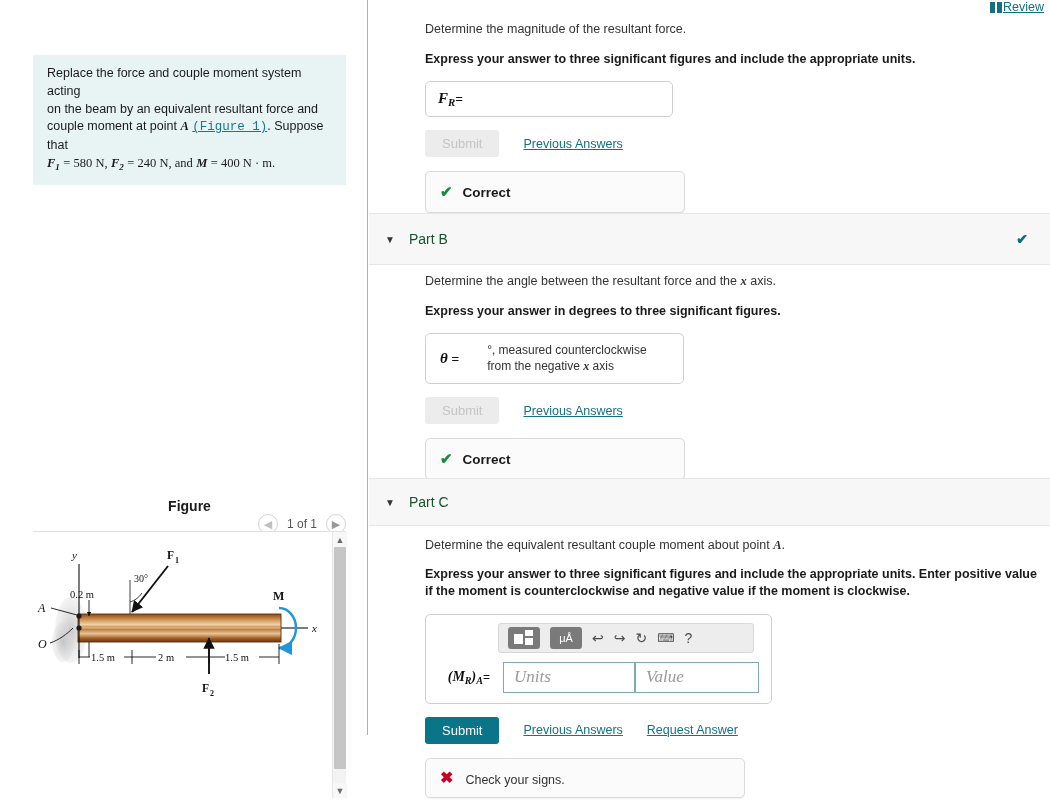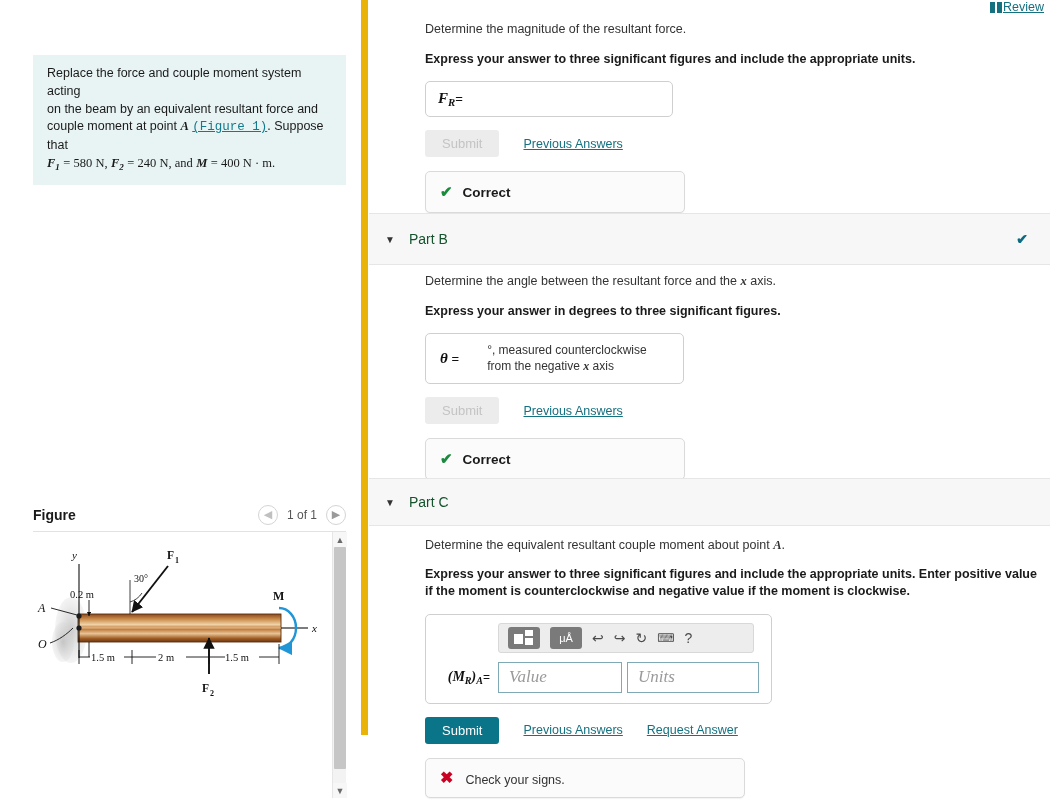"Replace the force and couple" .left-col { border-right: 7px solid #eab308 -> 1px solid #eab308 }
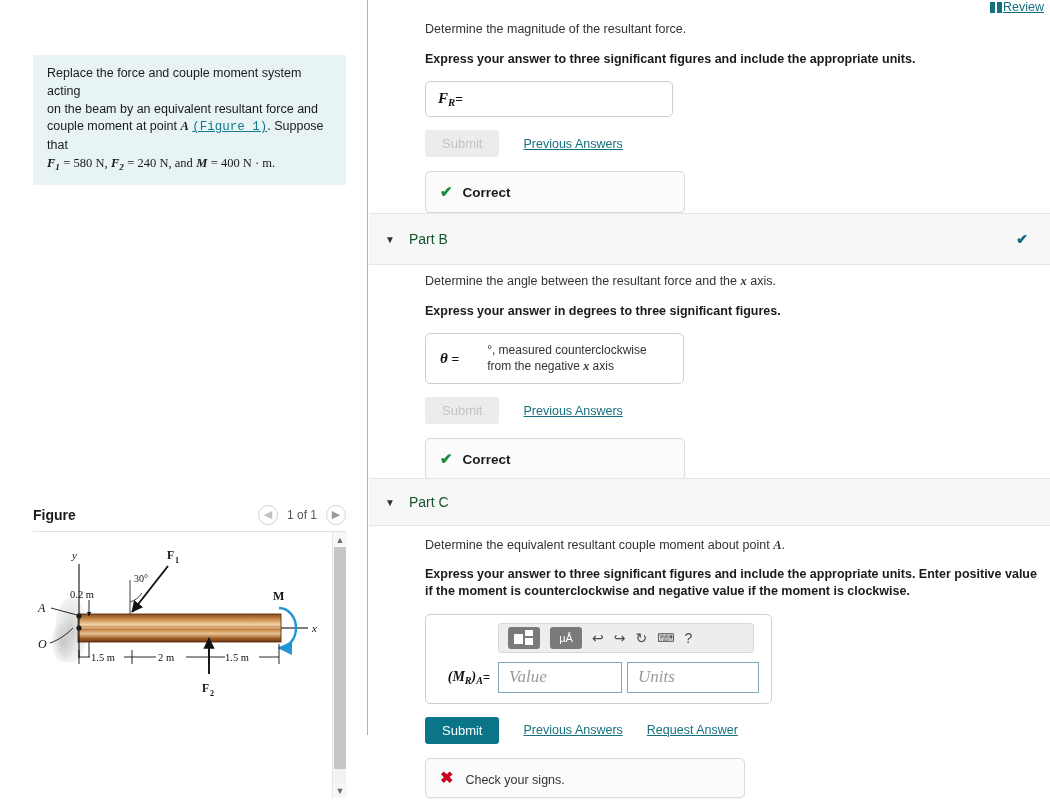"Figure" .figure-header { flex-direction: none -> column }
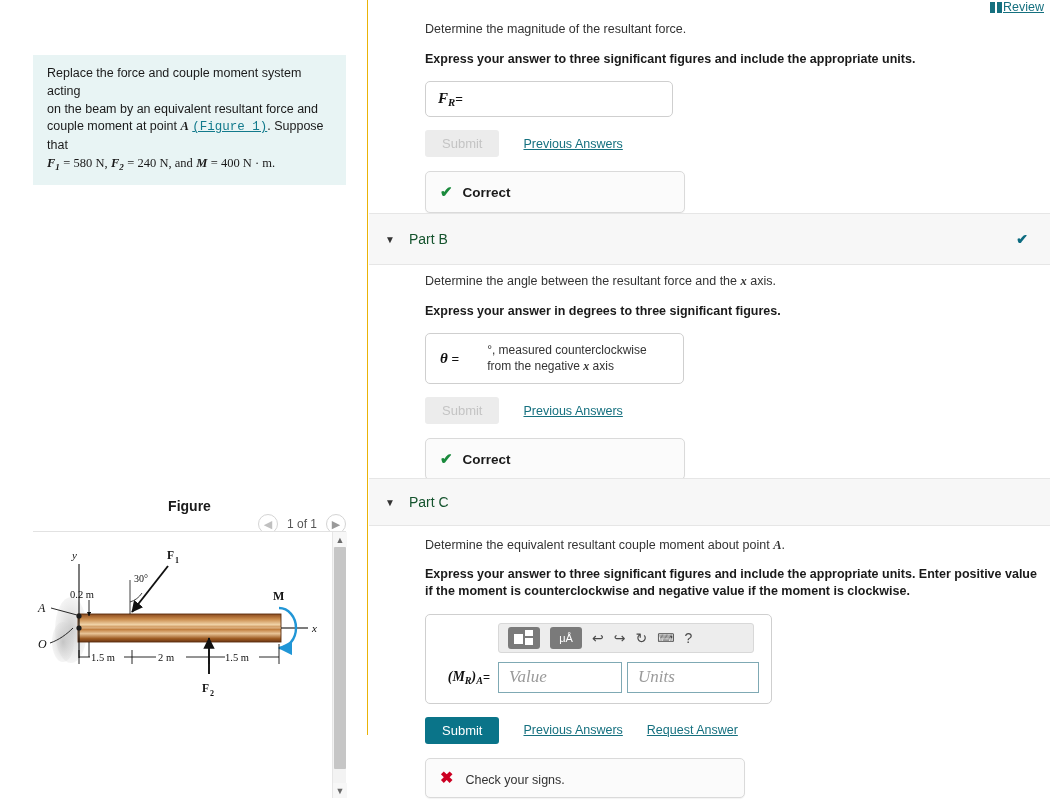"Value" div.field { order: before "Units" -> after "Units" }
